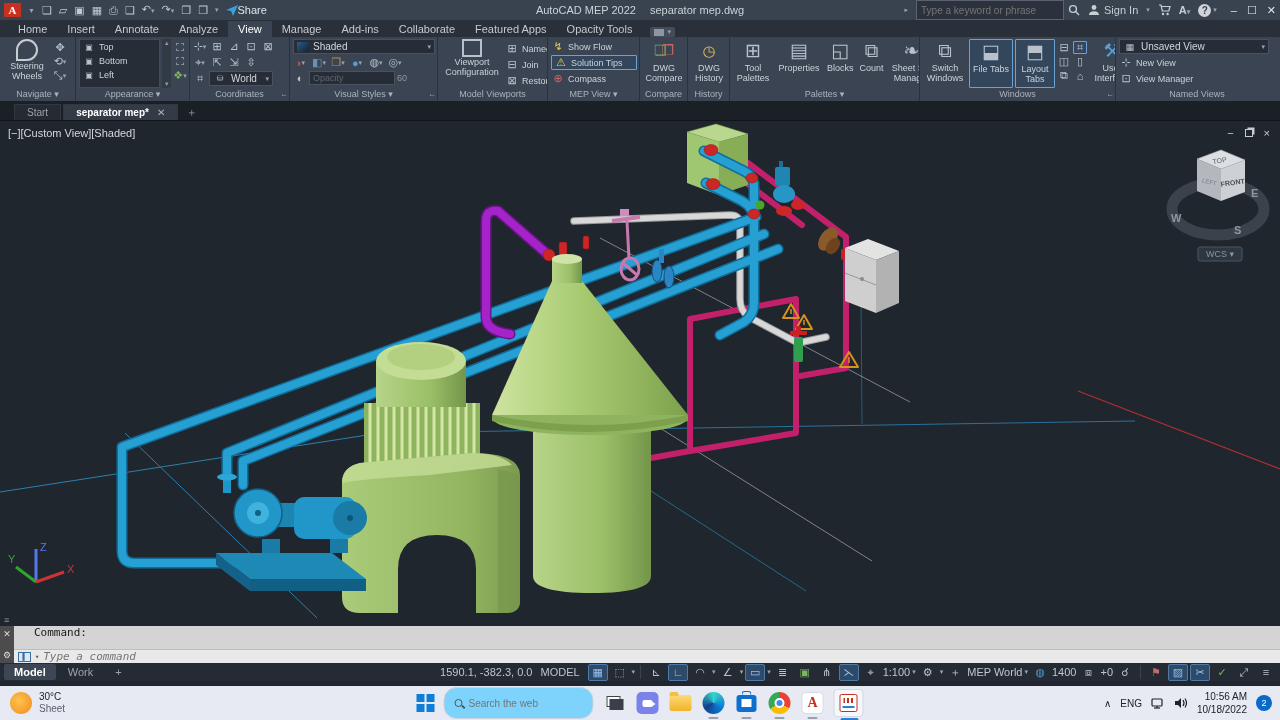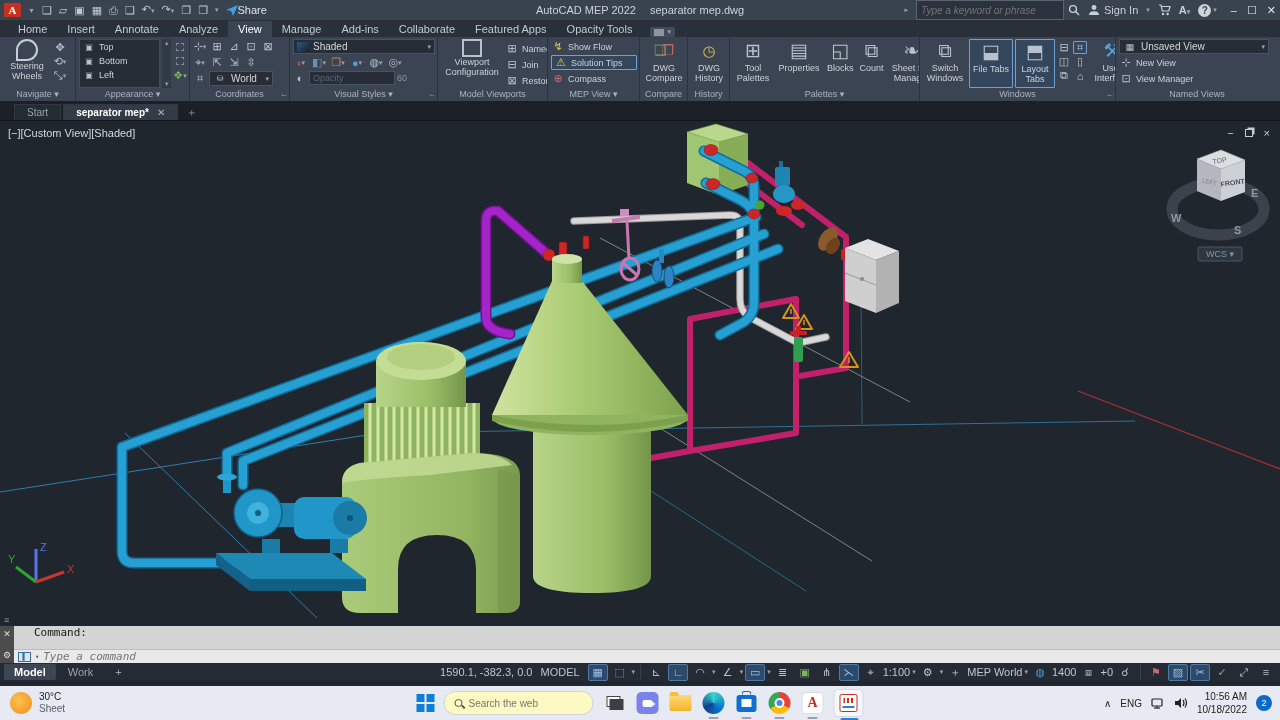"Type a keyword or phrase" .searchbox input { font-style: italic -> none }
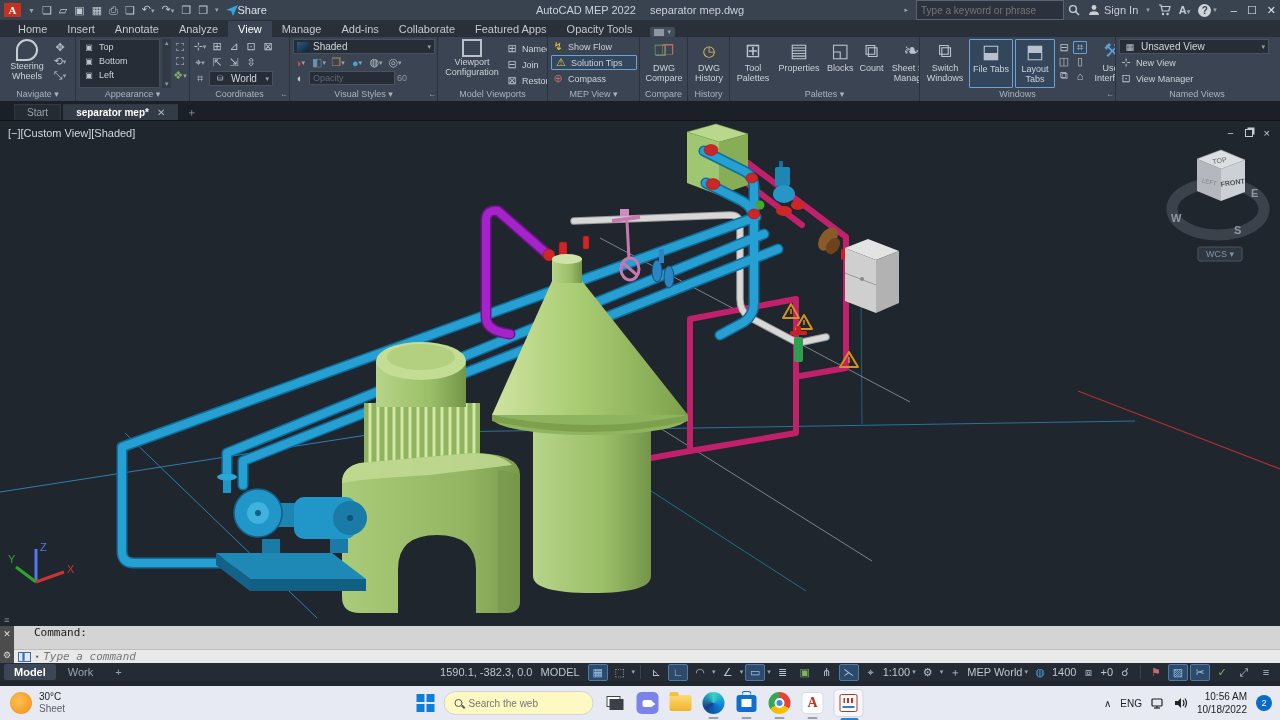"Search the web" .searchpill { background: #fef9c3 -> #7dd3fc; height: 24px -> 32px }
